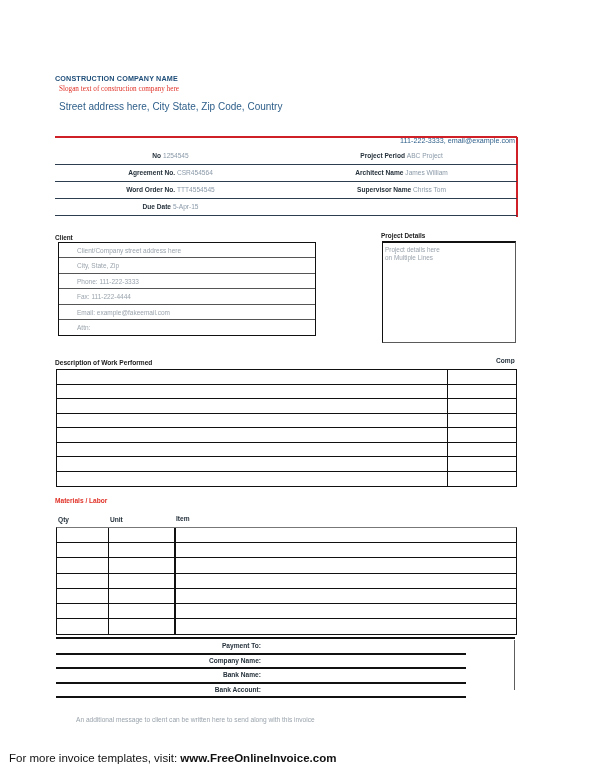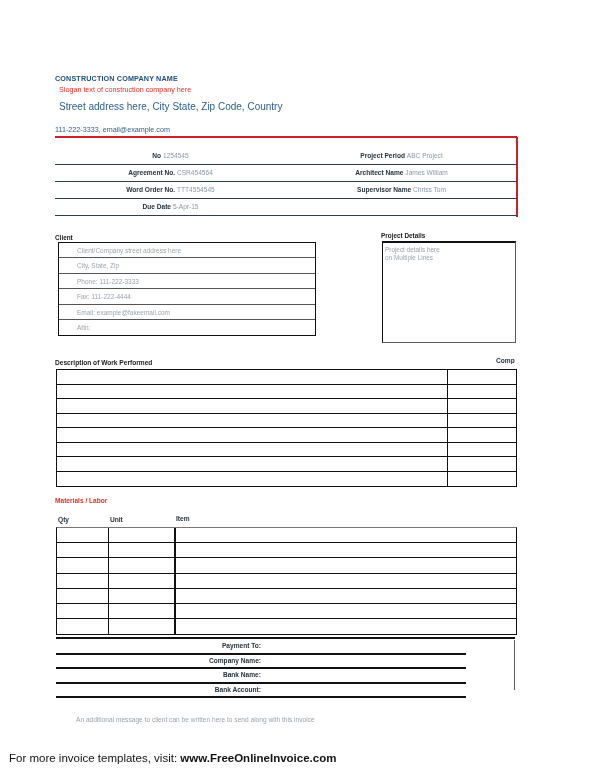"Slogan text of construction company" .hdr-slogan { font-family: none -> Liberation Serif, serif }
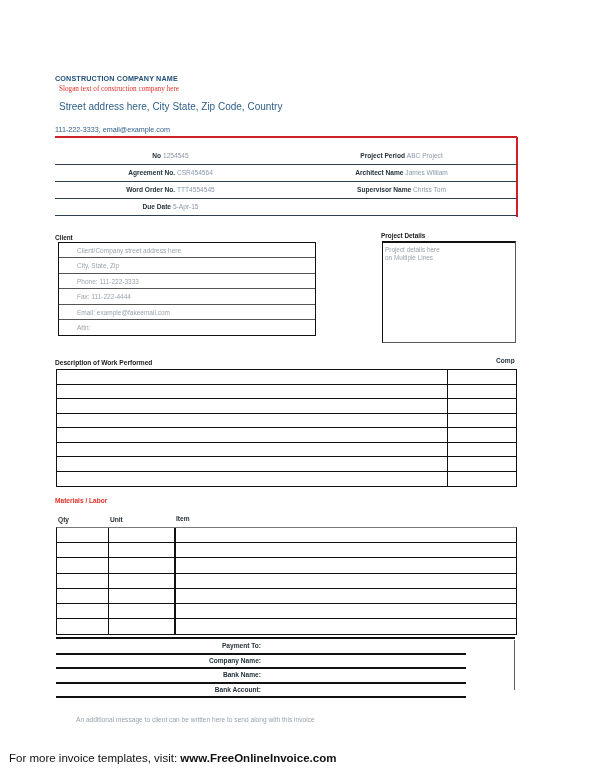"111-222-3333, email@example.com" .hdr-contact { margin-top: 13px -> 24px; text-align: none -> right }
